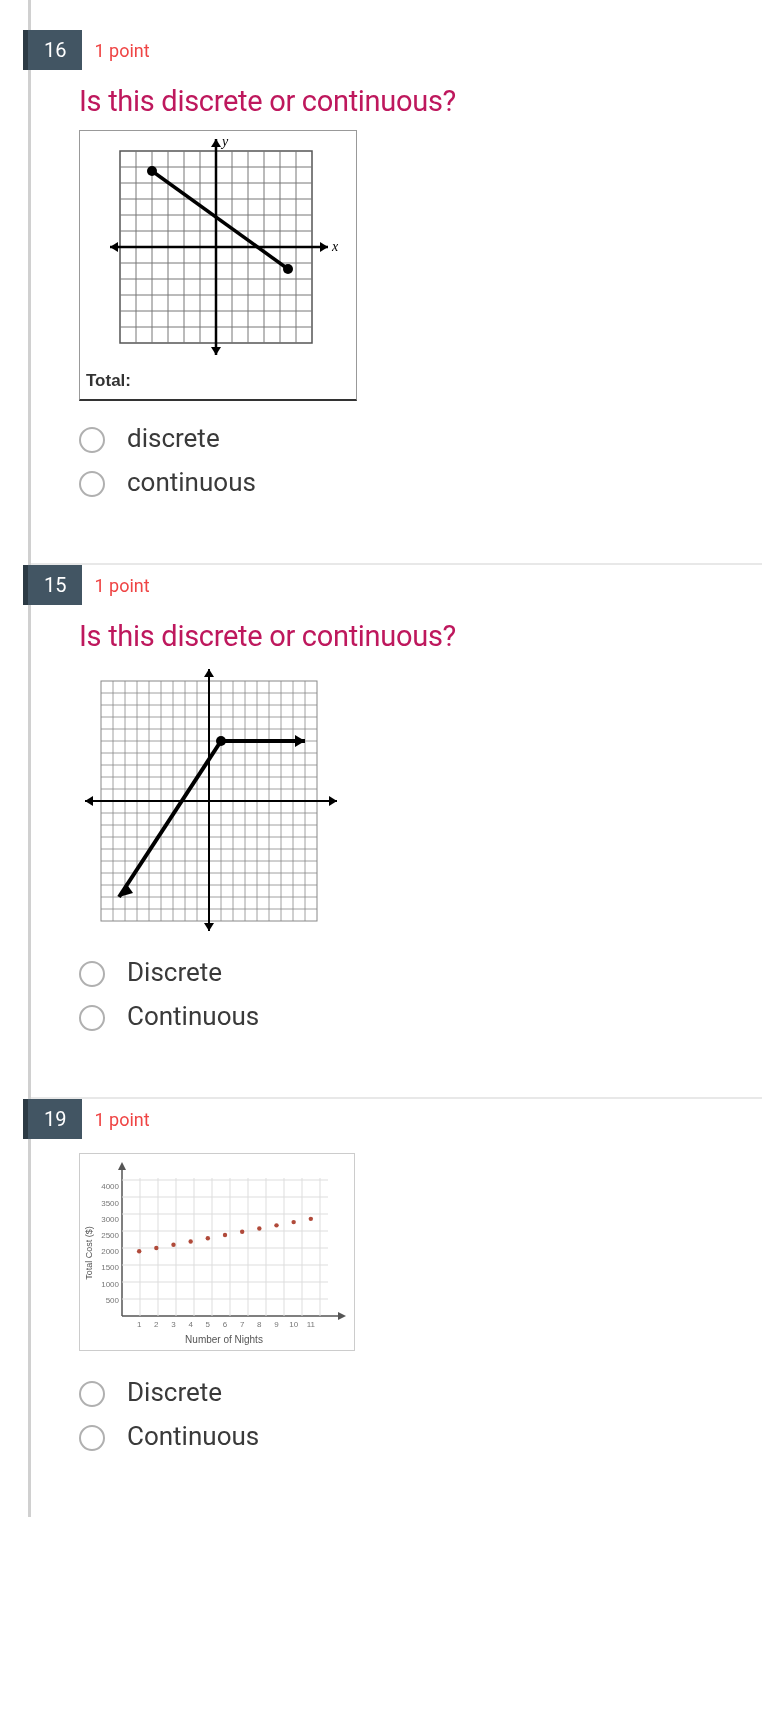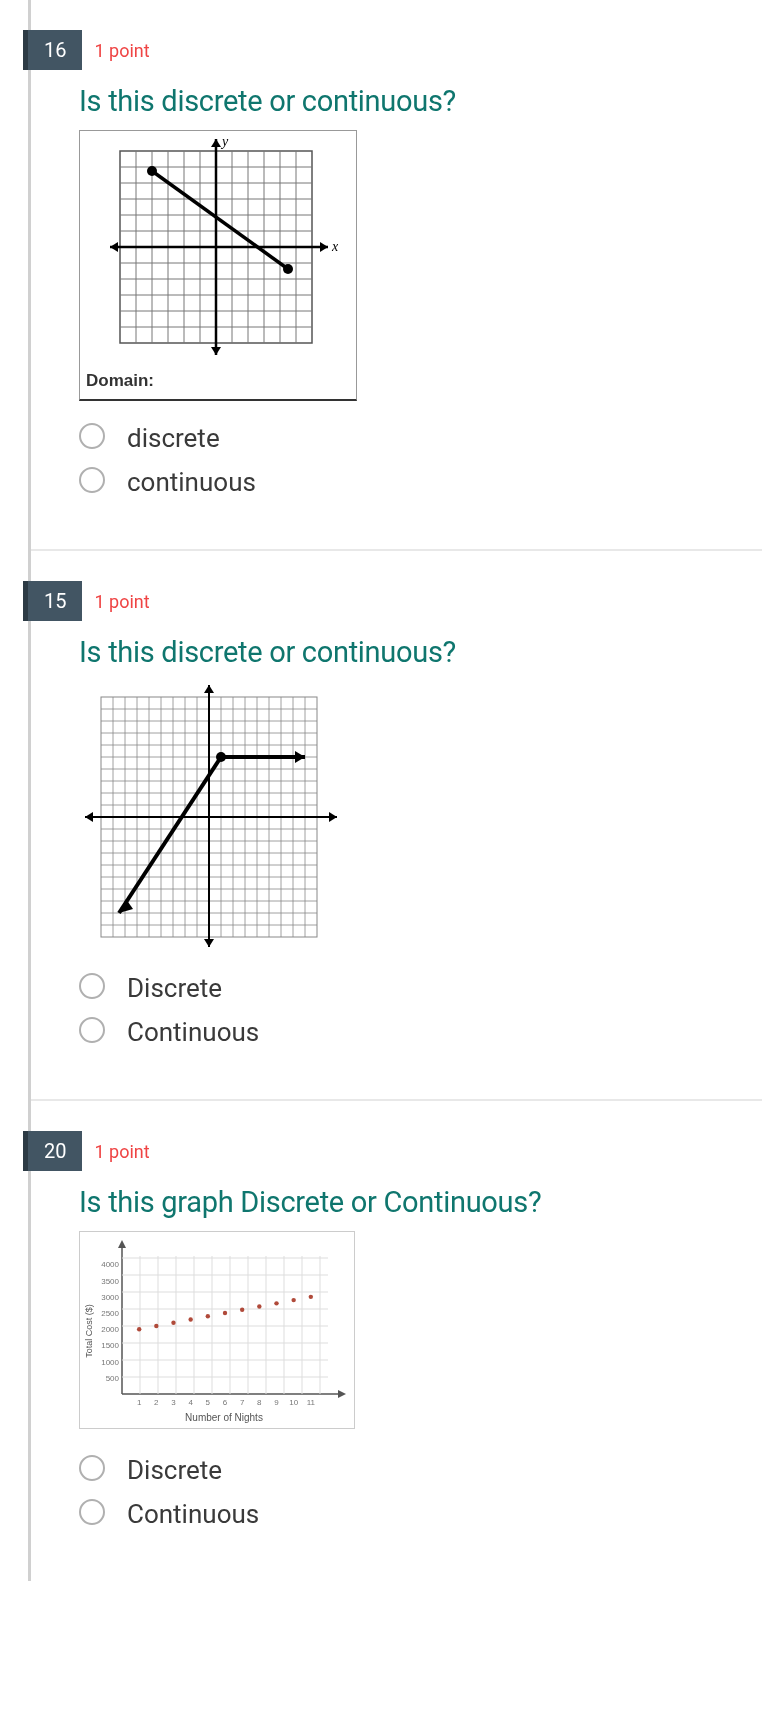"16" .question { margin-bottom: 30px -> none; padding-bottom: 38px -> 52px }
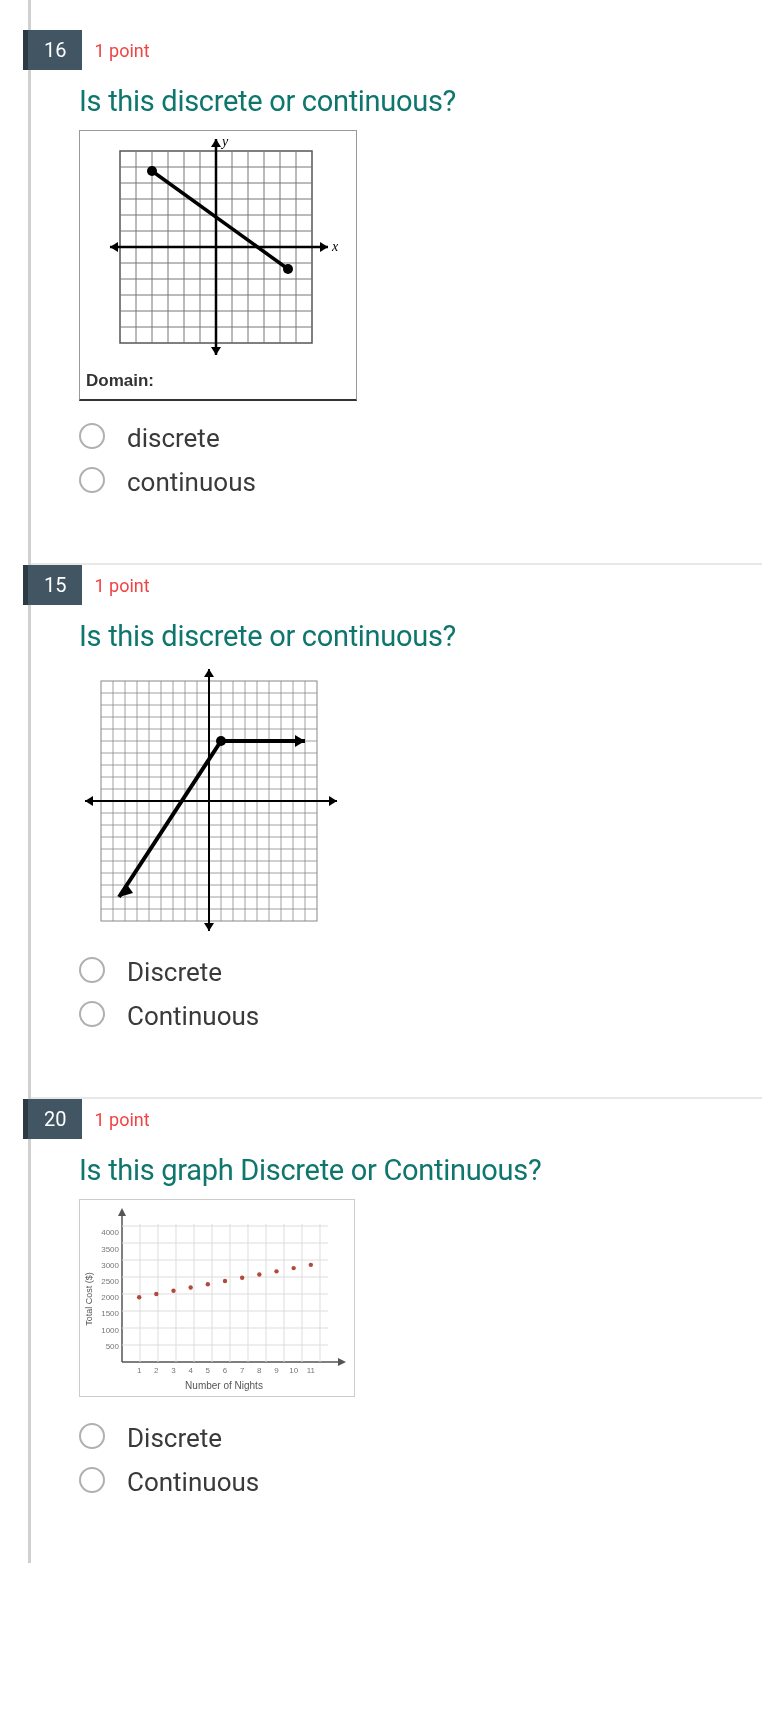"Is this discrete or continuous?" .q-prompt { color: #0f766e -> #be185d }
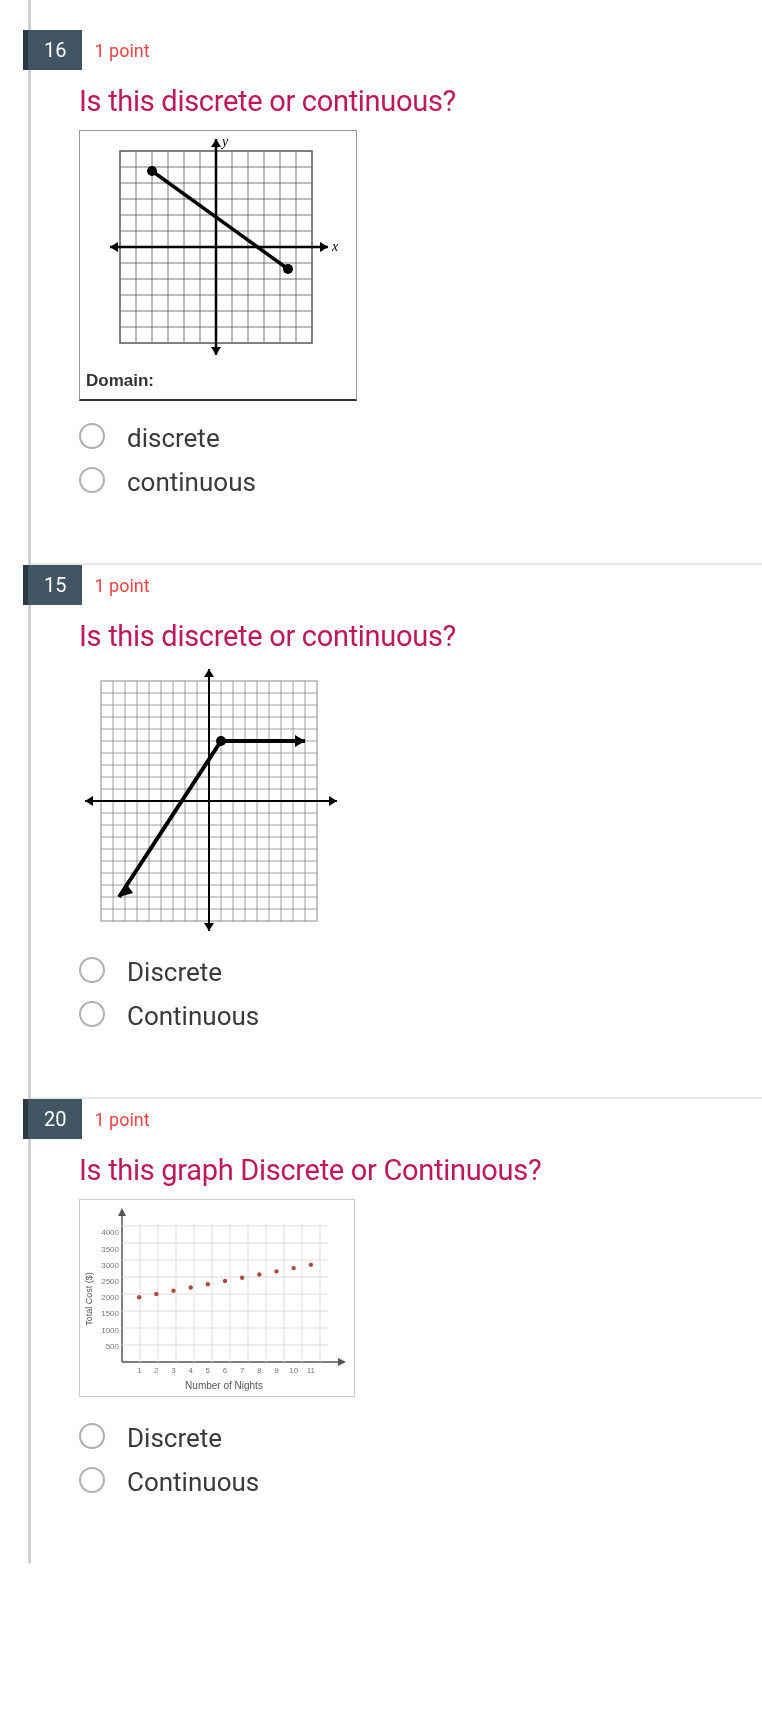"Domain:" div.domain-row { text: Domain -> Total }
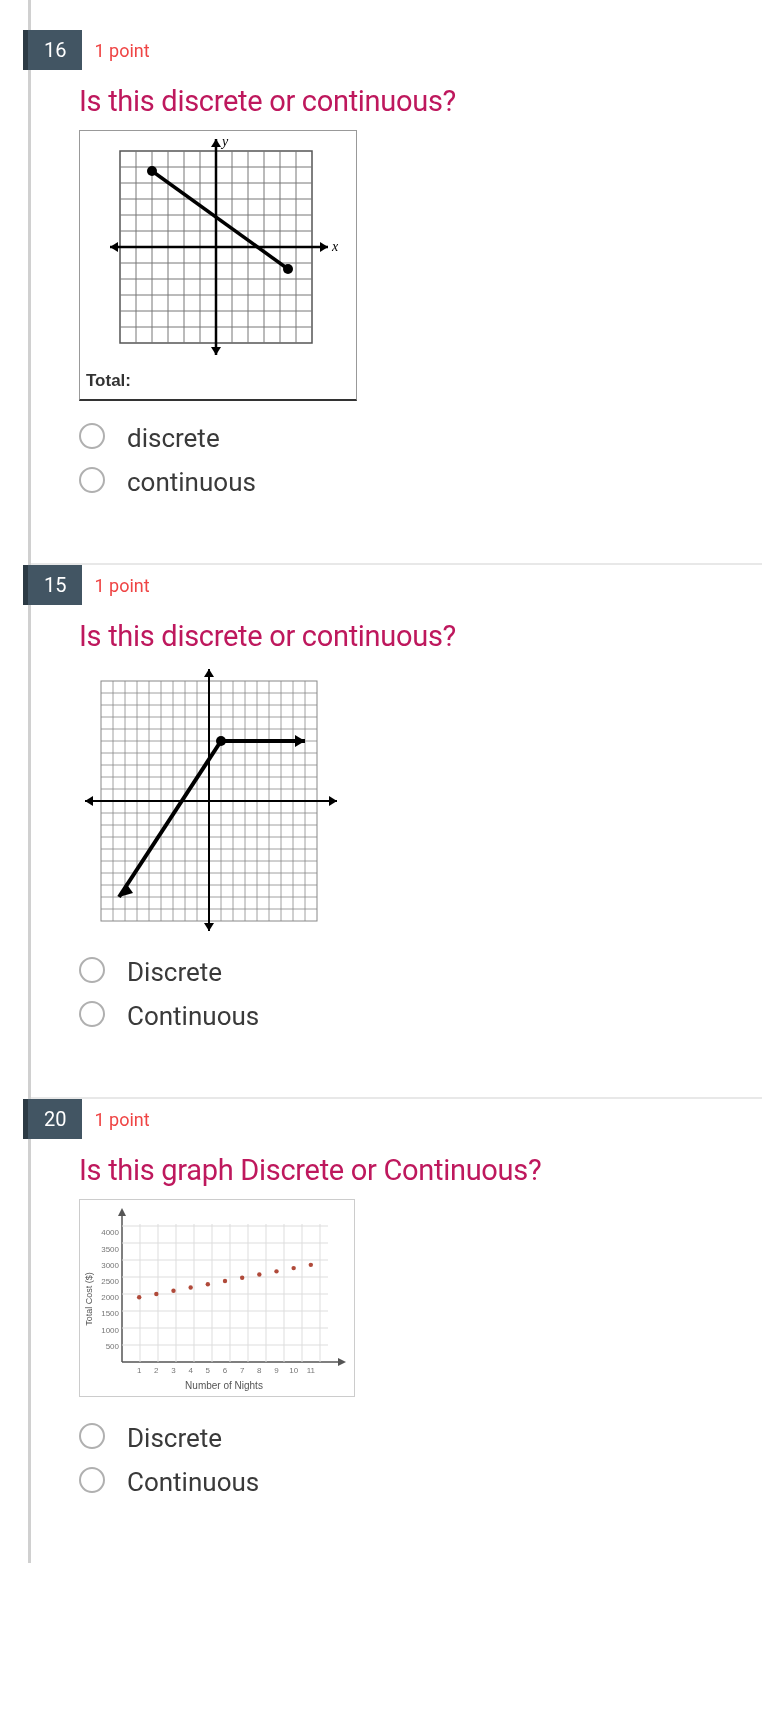"discrete" .option { align-items: flex-start -> flex-end }
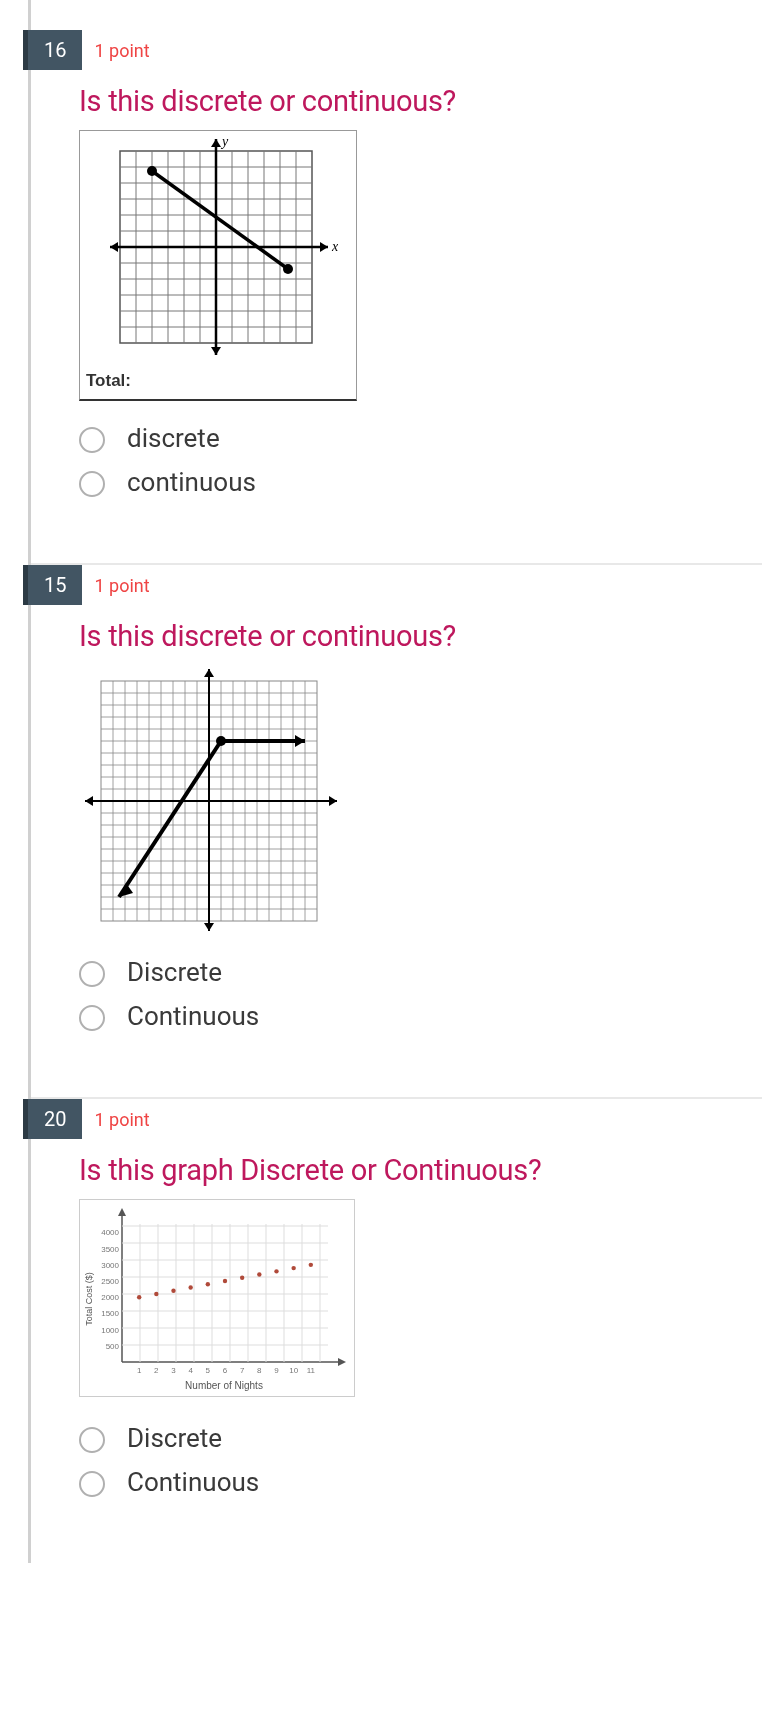"20" div.q-num { text: 20 -> 19 }
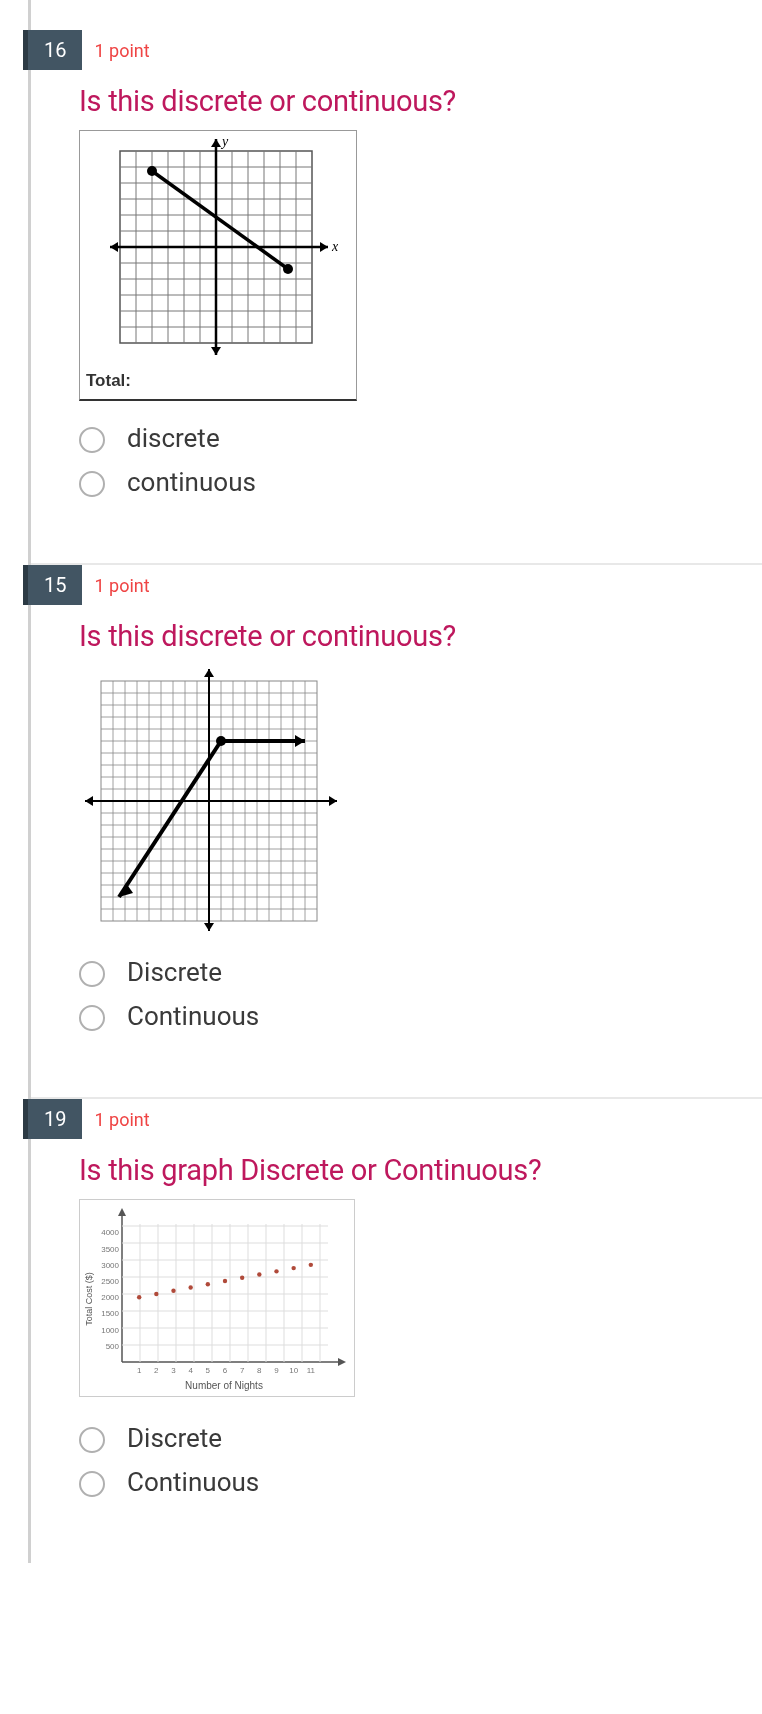"Is this graph Discrete or" div.q-prompt { html: <div>Is this graph Discrete or Continuous?</div> -> none }
